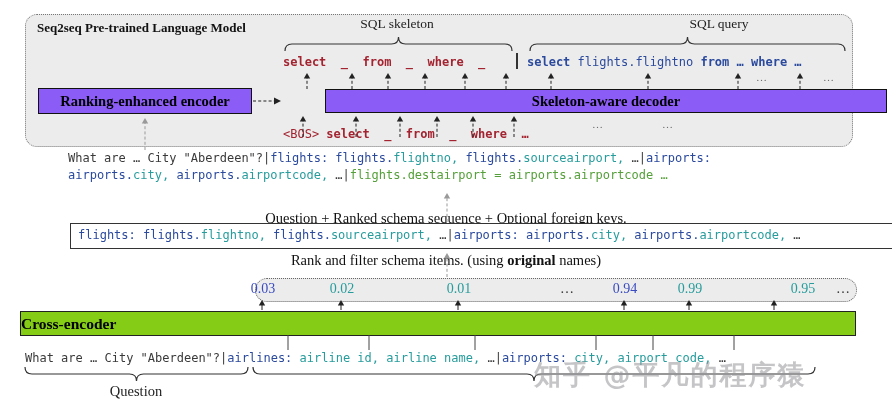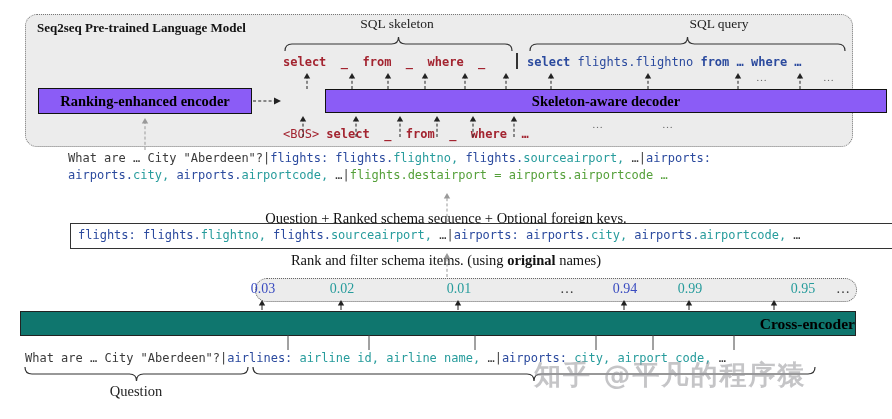"Cross-encoder" .yellow-box { background: #0f766e -> #84cc16; text-align: right -> left }
